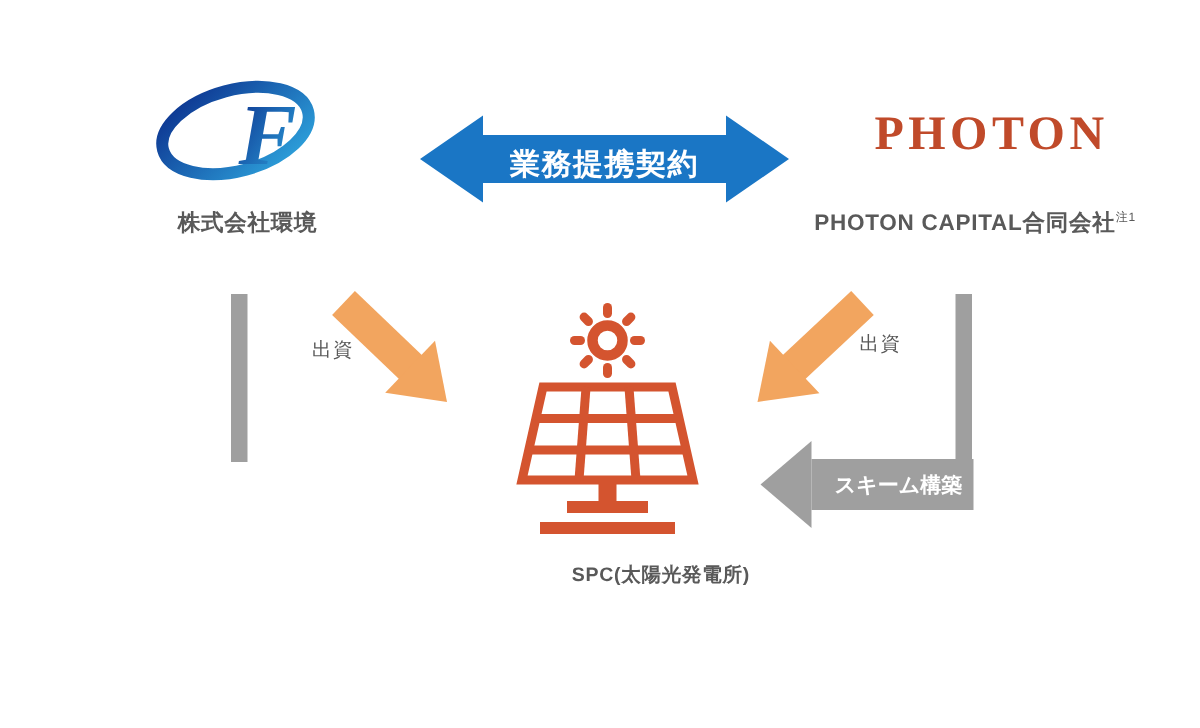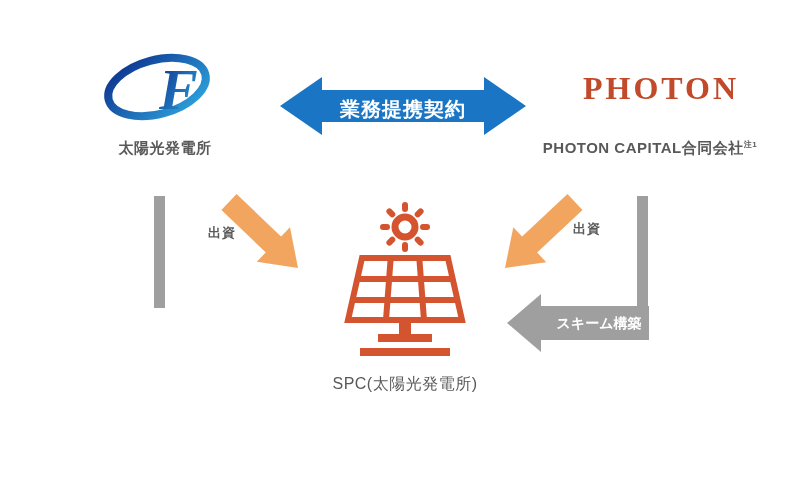"太陽光発電所" div.abs { text: 太陽光発電所 -> 株式会社環境 }
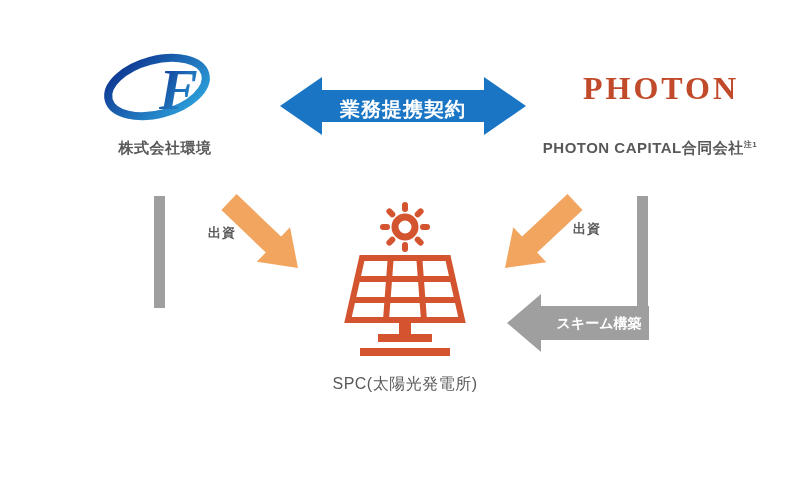"注1" .company-name sup { font-weight: bold -> normal }
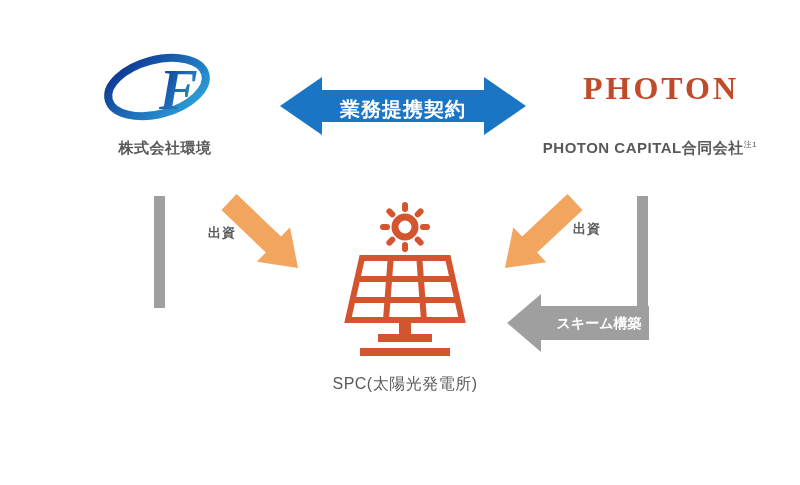"出資" .invest-label { font-weight: bold -> normal }
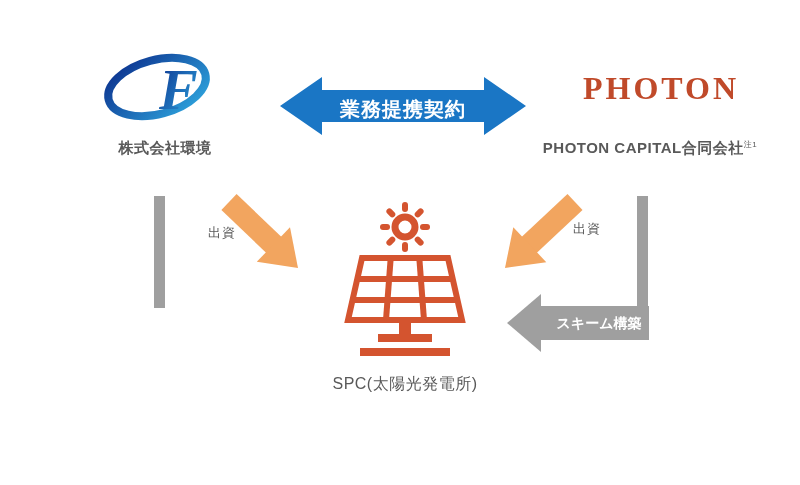"SPC(太陽光発電所)" .spc-label { font-size: 16px -> 13px; font-weight: normal -> bold; text-align: center -> right }
